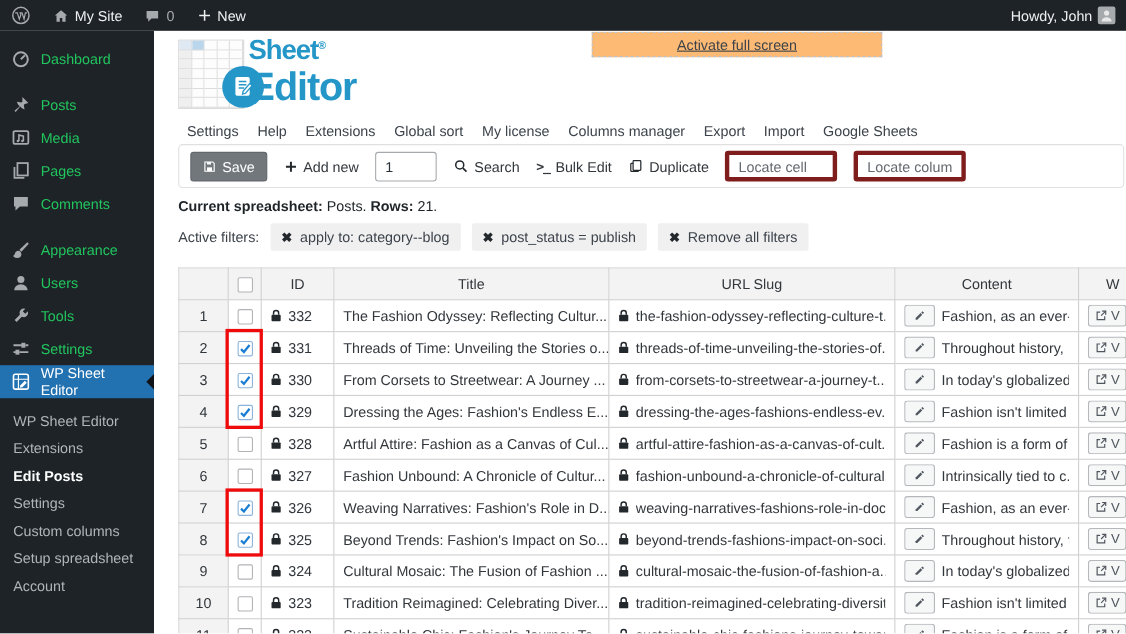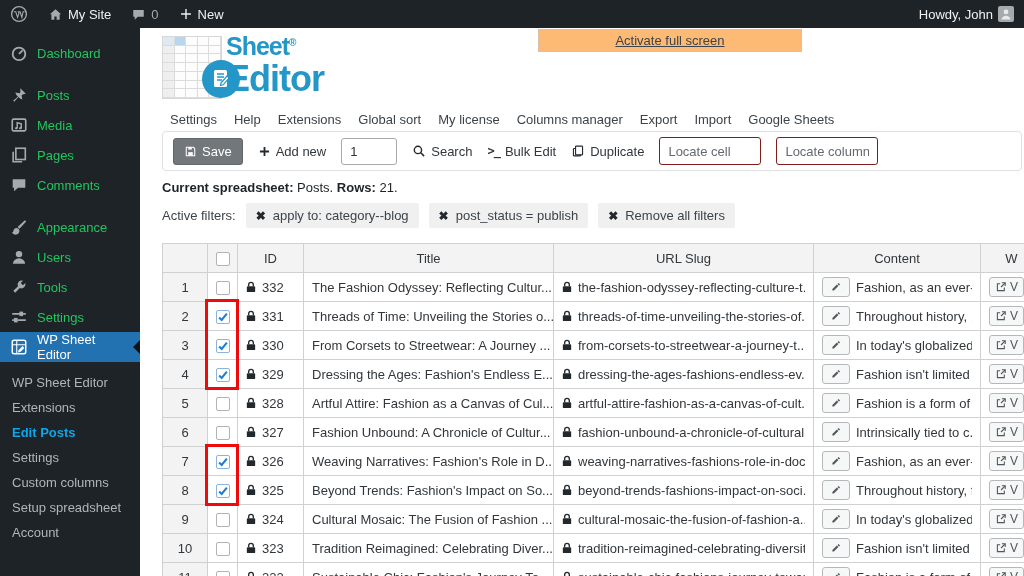"Locate cell" .locate-input { border: 1px solid #7f1d1d -> 4px solid #7f1d1d }
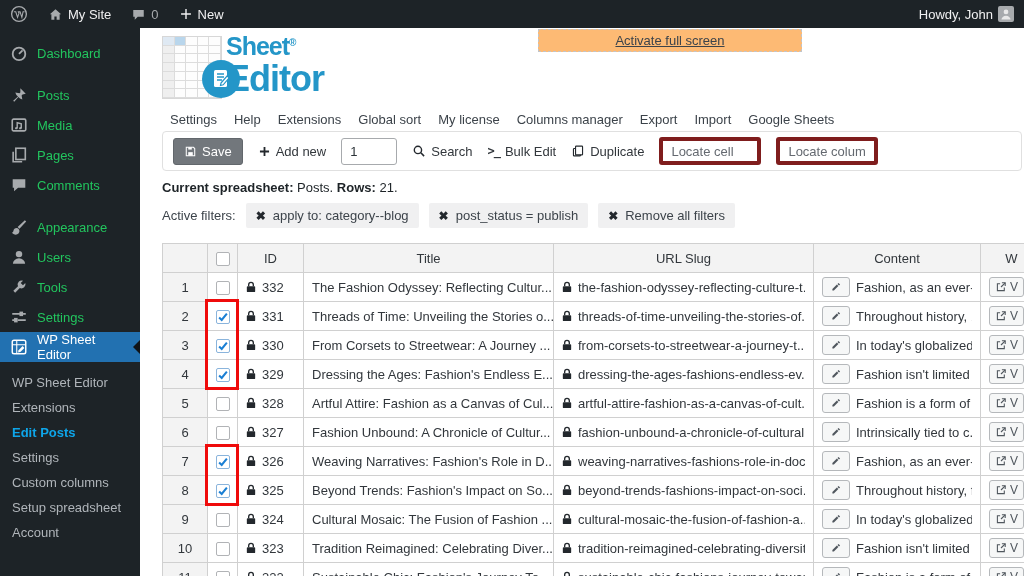"Edit Posts" .submenu-item.active { color: #0ea5e9 -> #ffffff }
